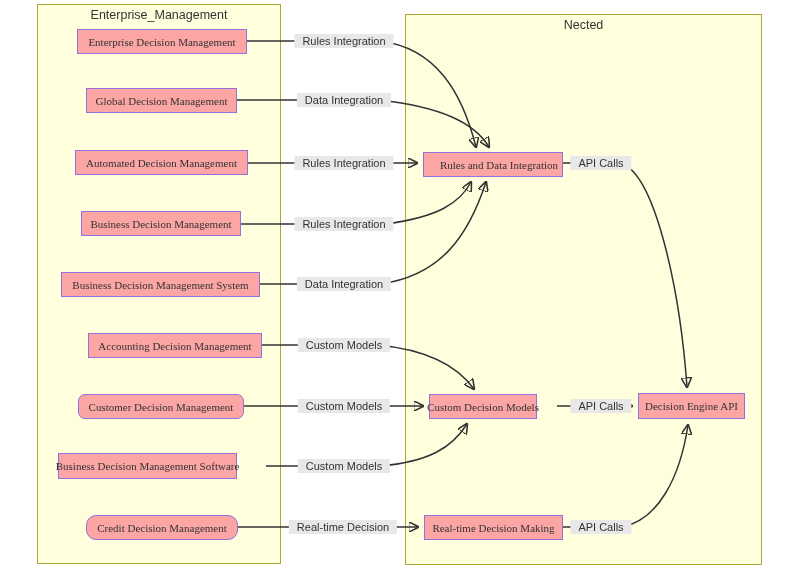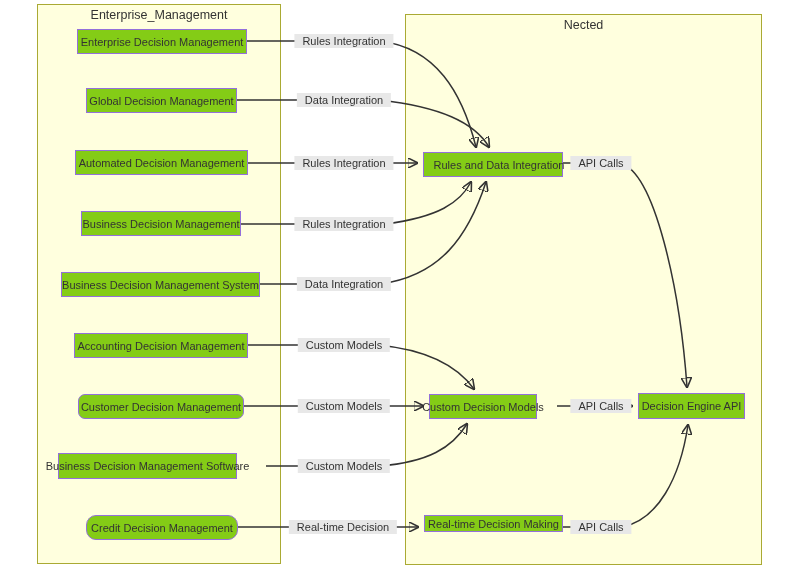"Enterprise Decision Management" .node { background: #84cc16 -> #fca5a5; font-family: none -> Liberation Serif, serif }
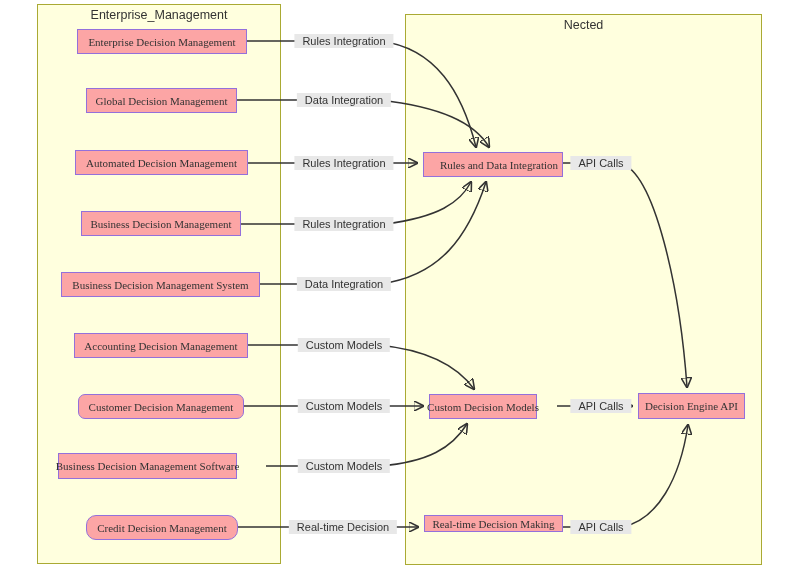"Accounting Decision Management" div.node { left: 74px -> 88px }
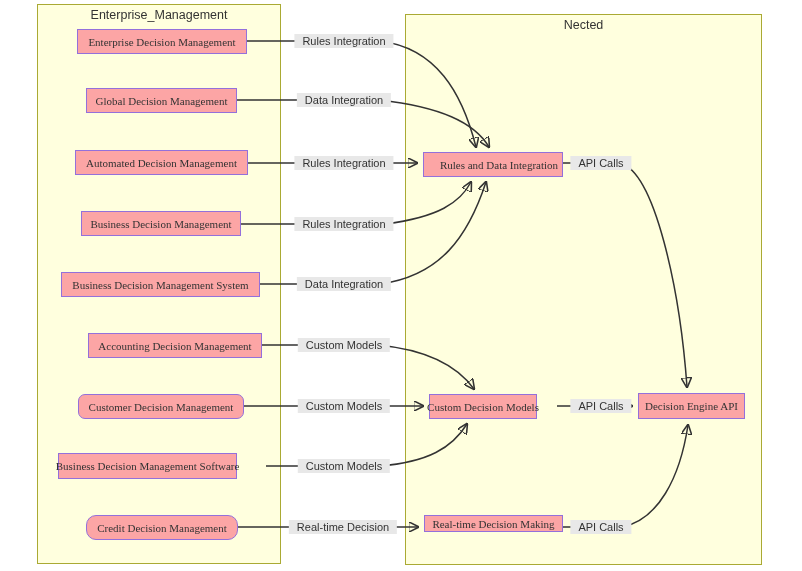"Real-time Decision Making" div.node { height: 17px -> 25px }
